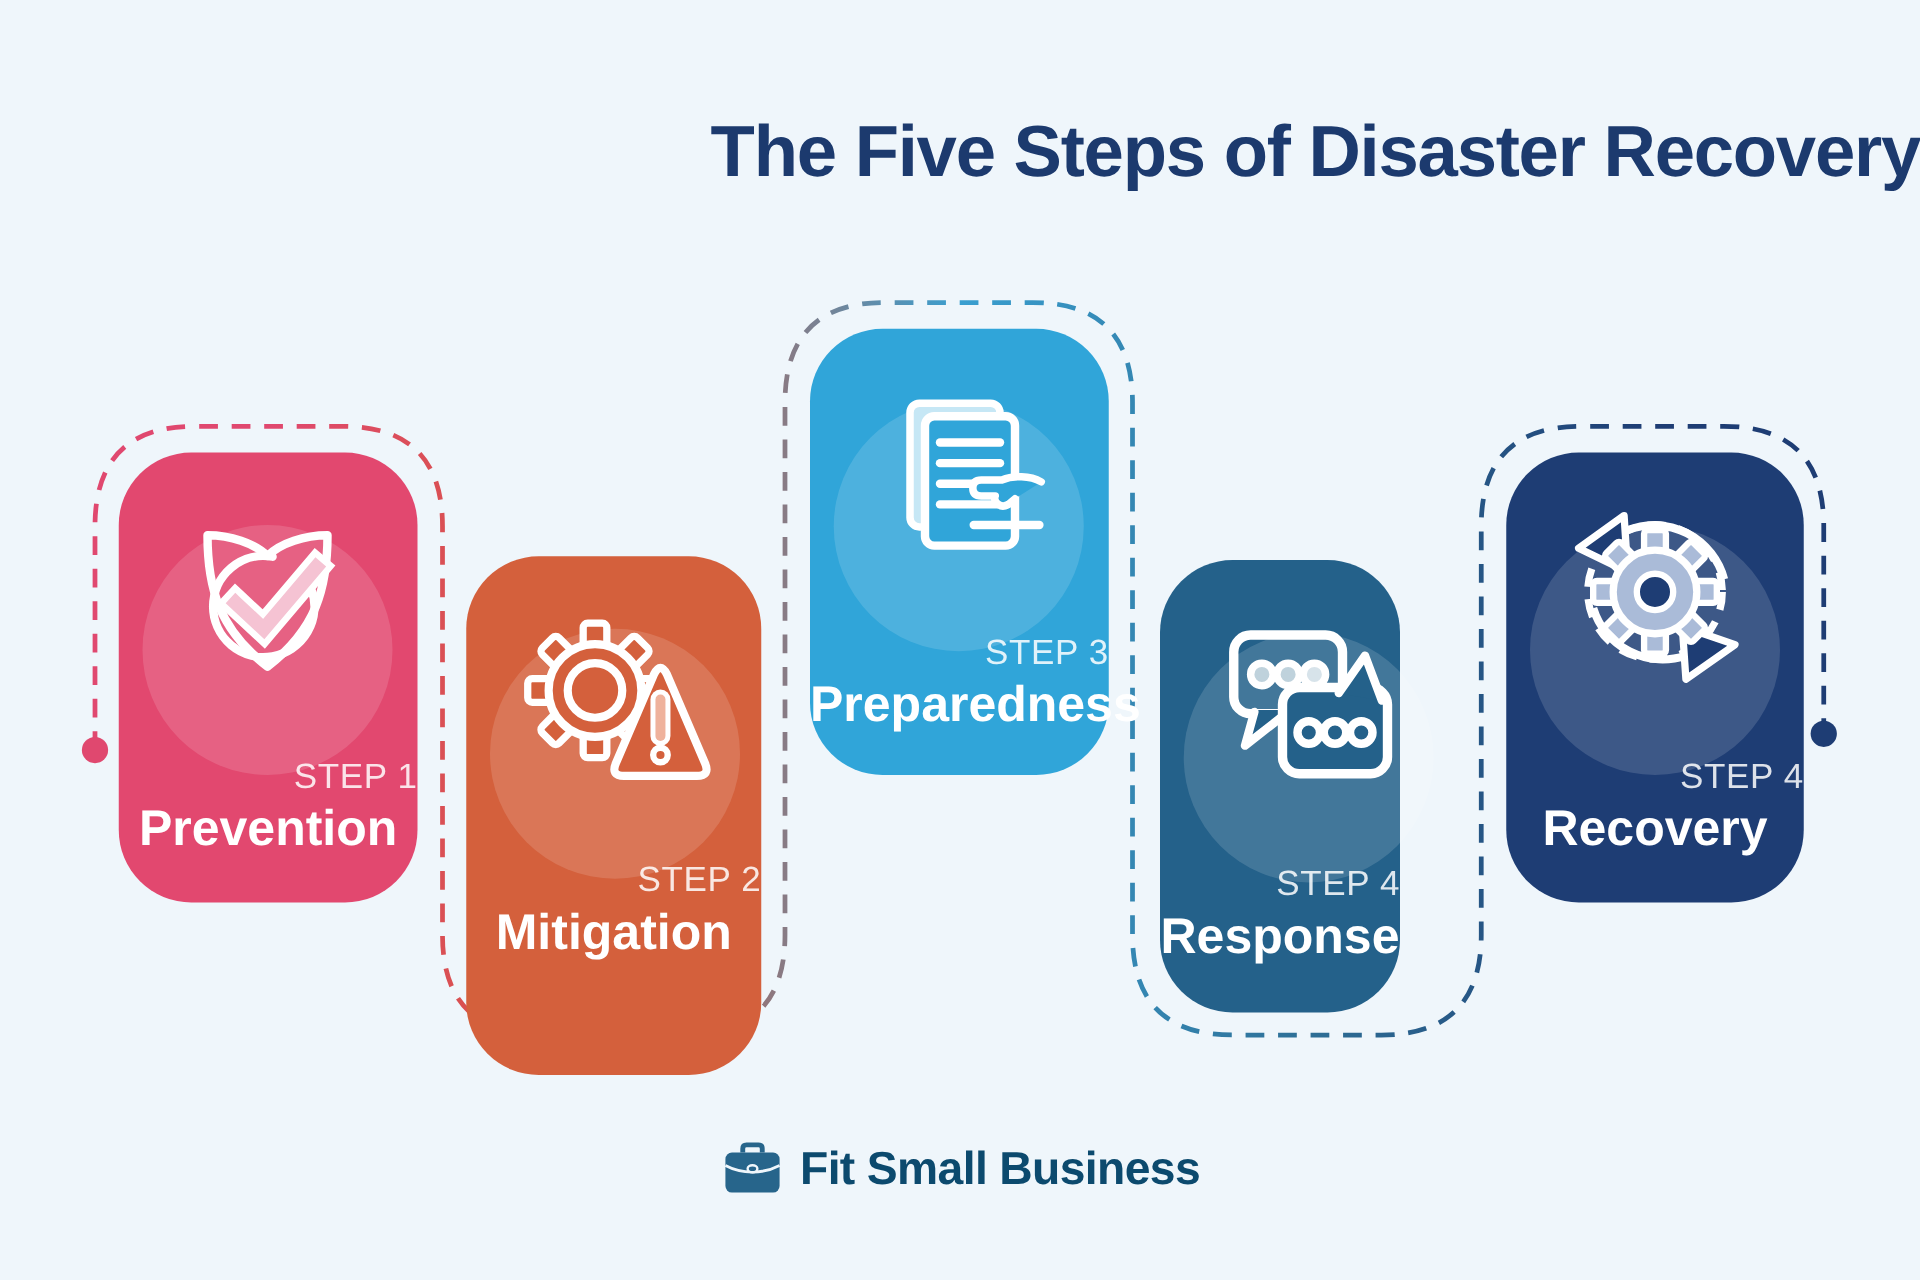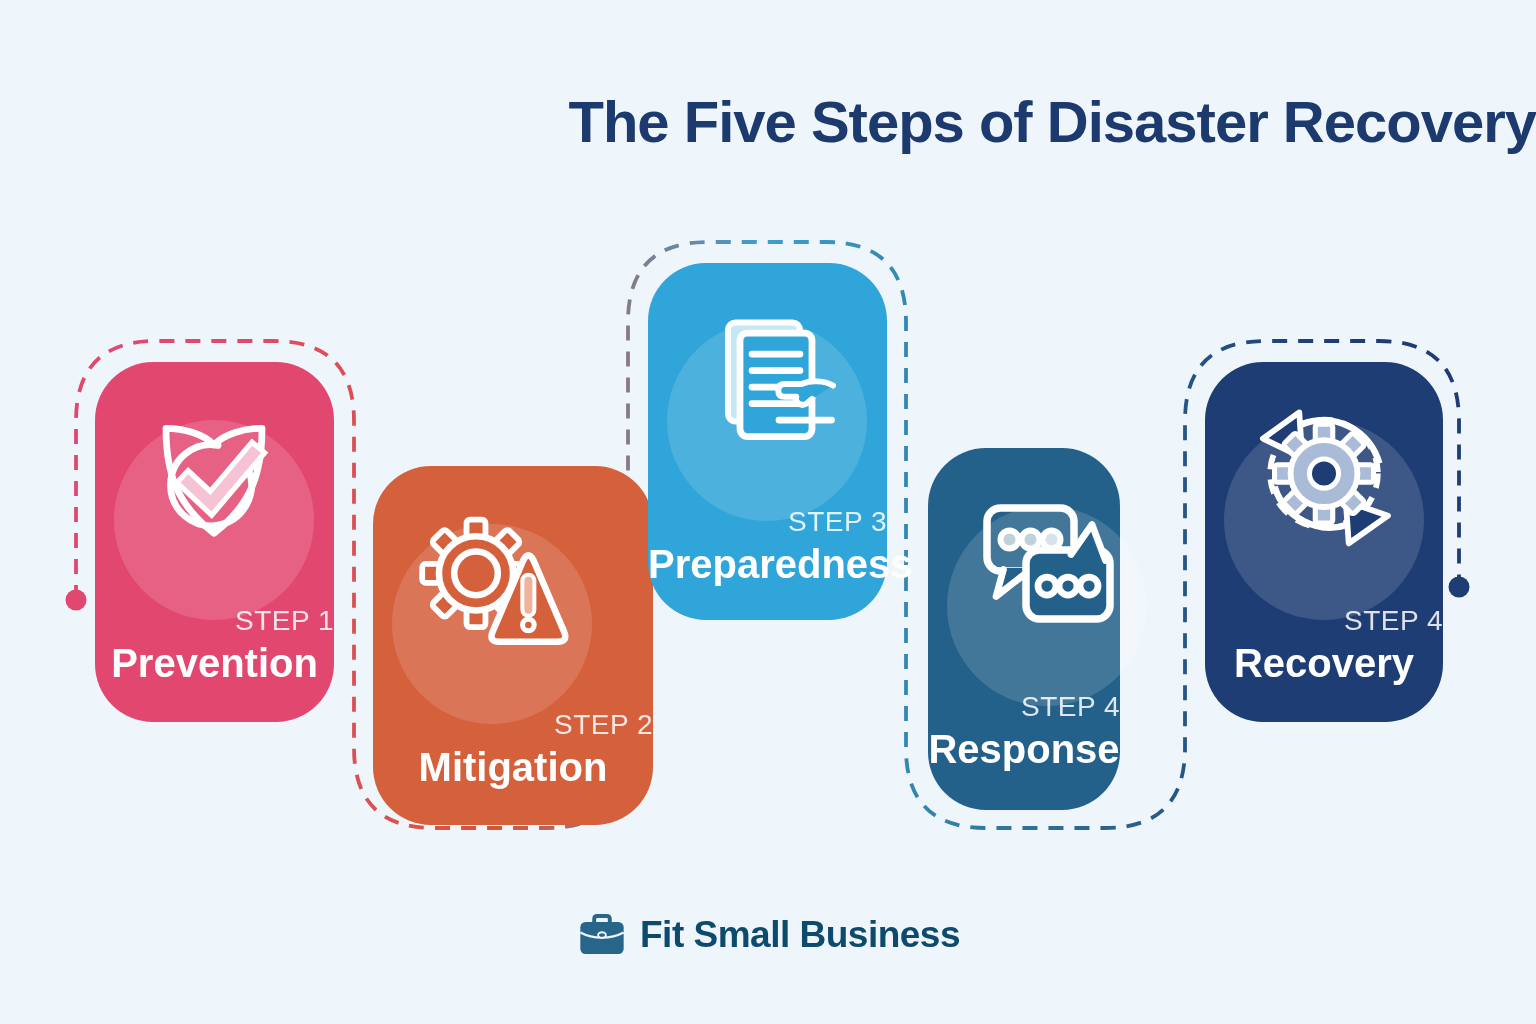"STEP 2" .card-2 { height: 359px -> 415px; padding-left: 44px -> none; top: 466px -> 445px }
